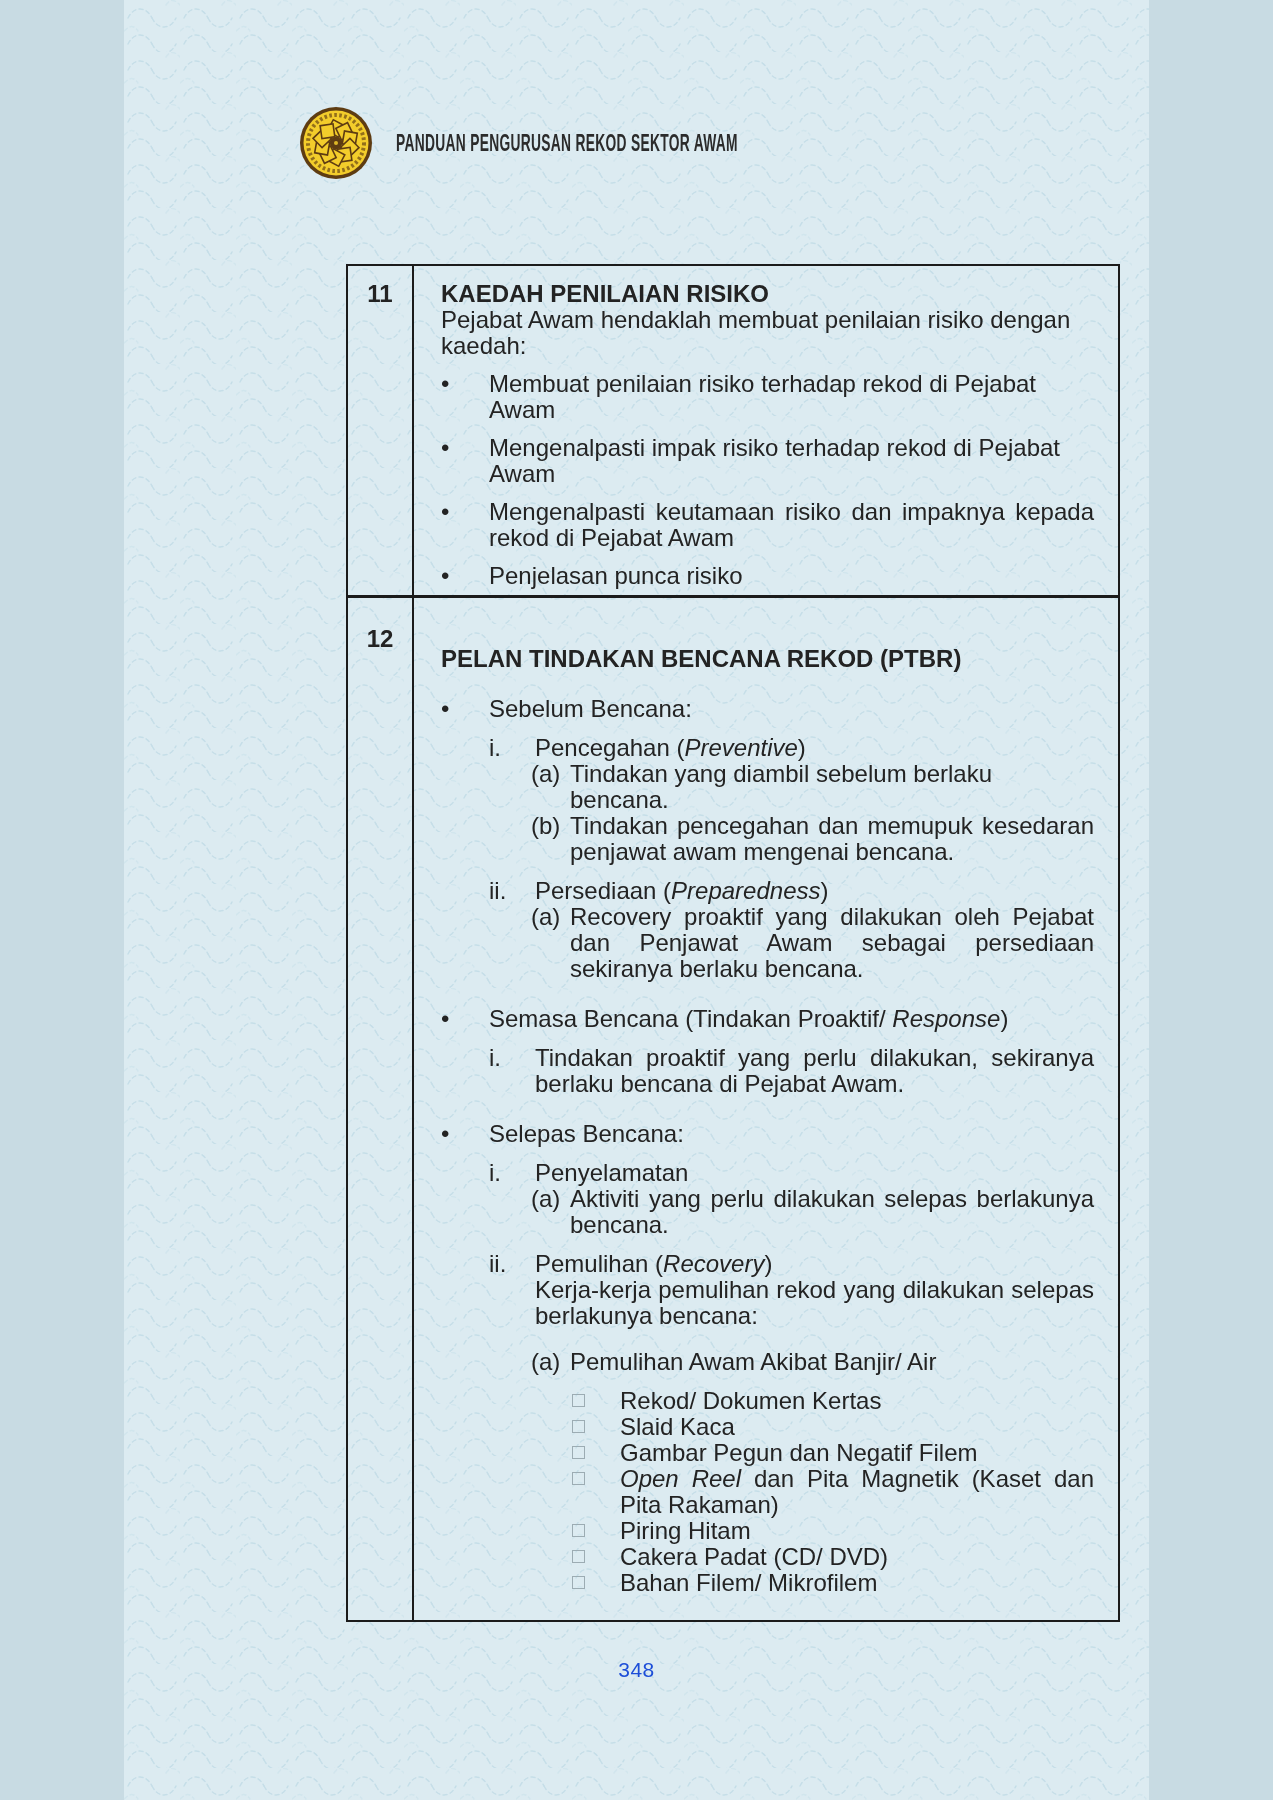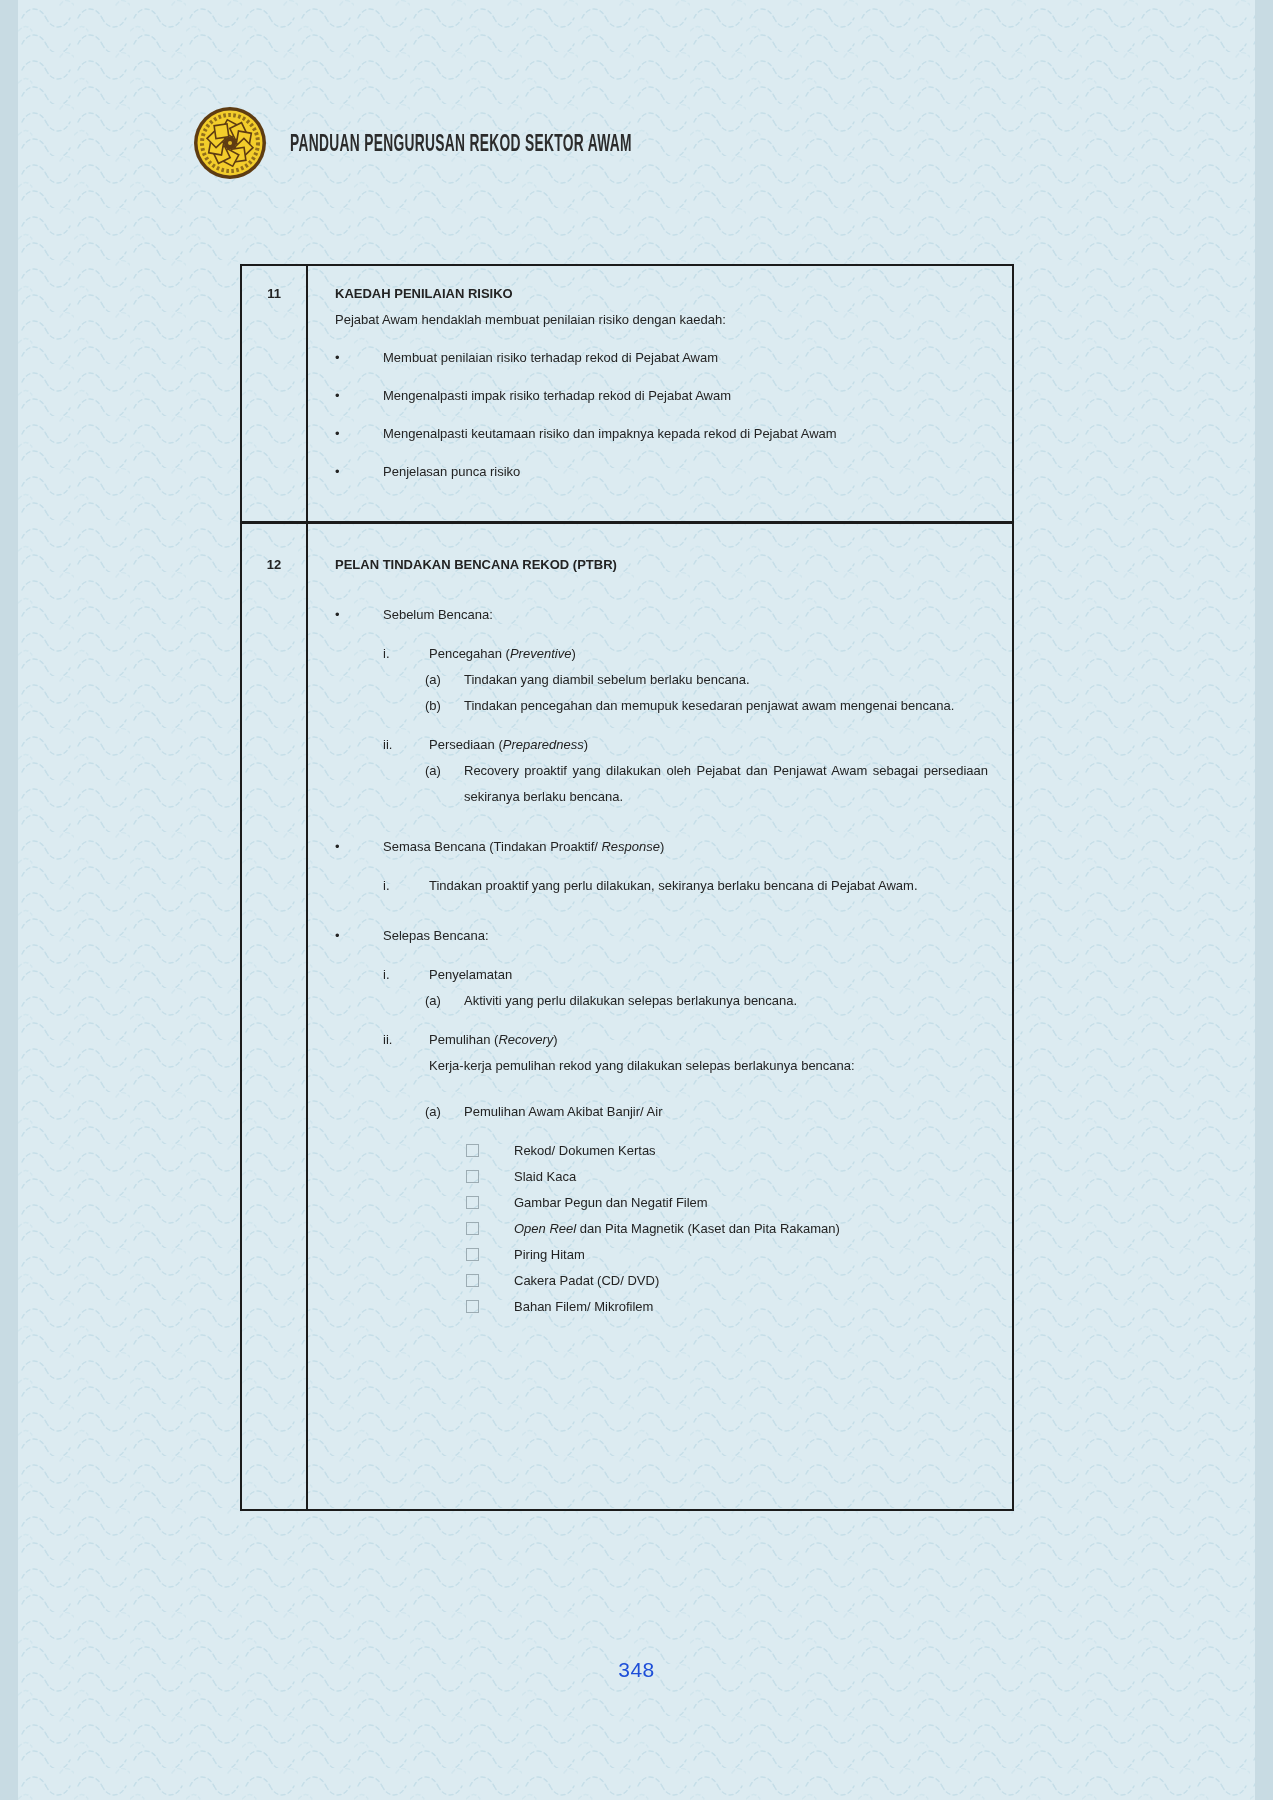"PANDUAN PENGURUSAN REKOD SEKTOR AWAM" .page { width: 1237px -> 1025px }
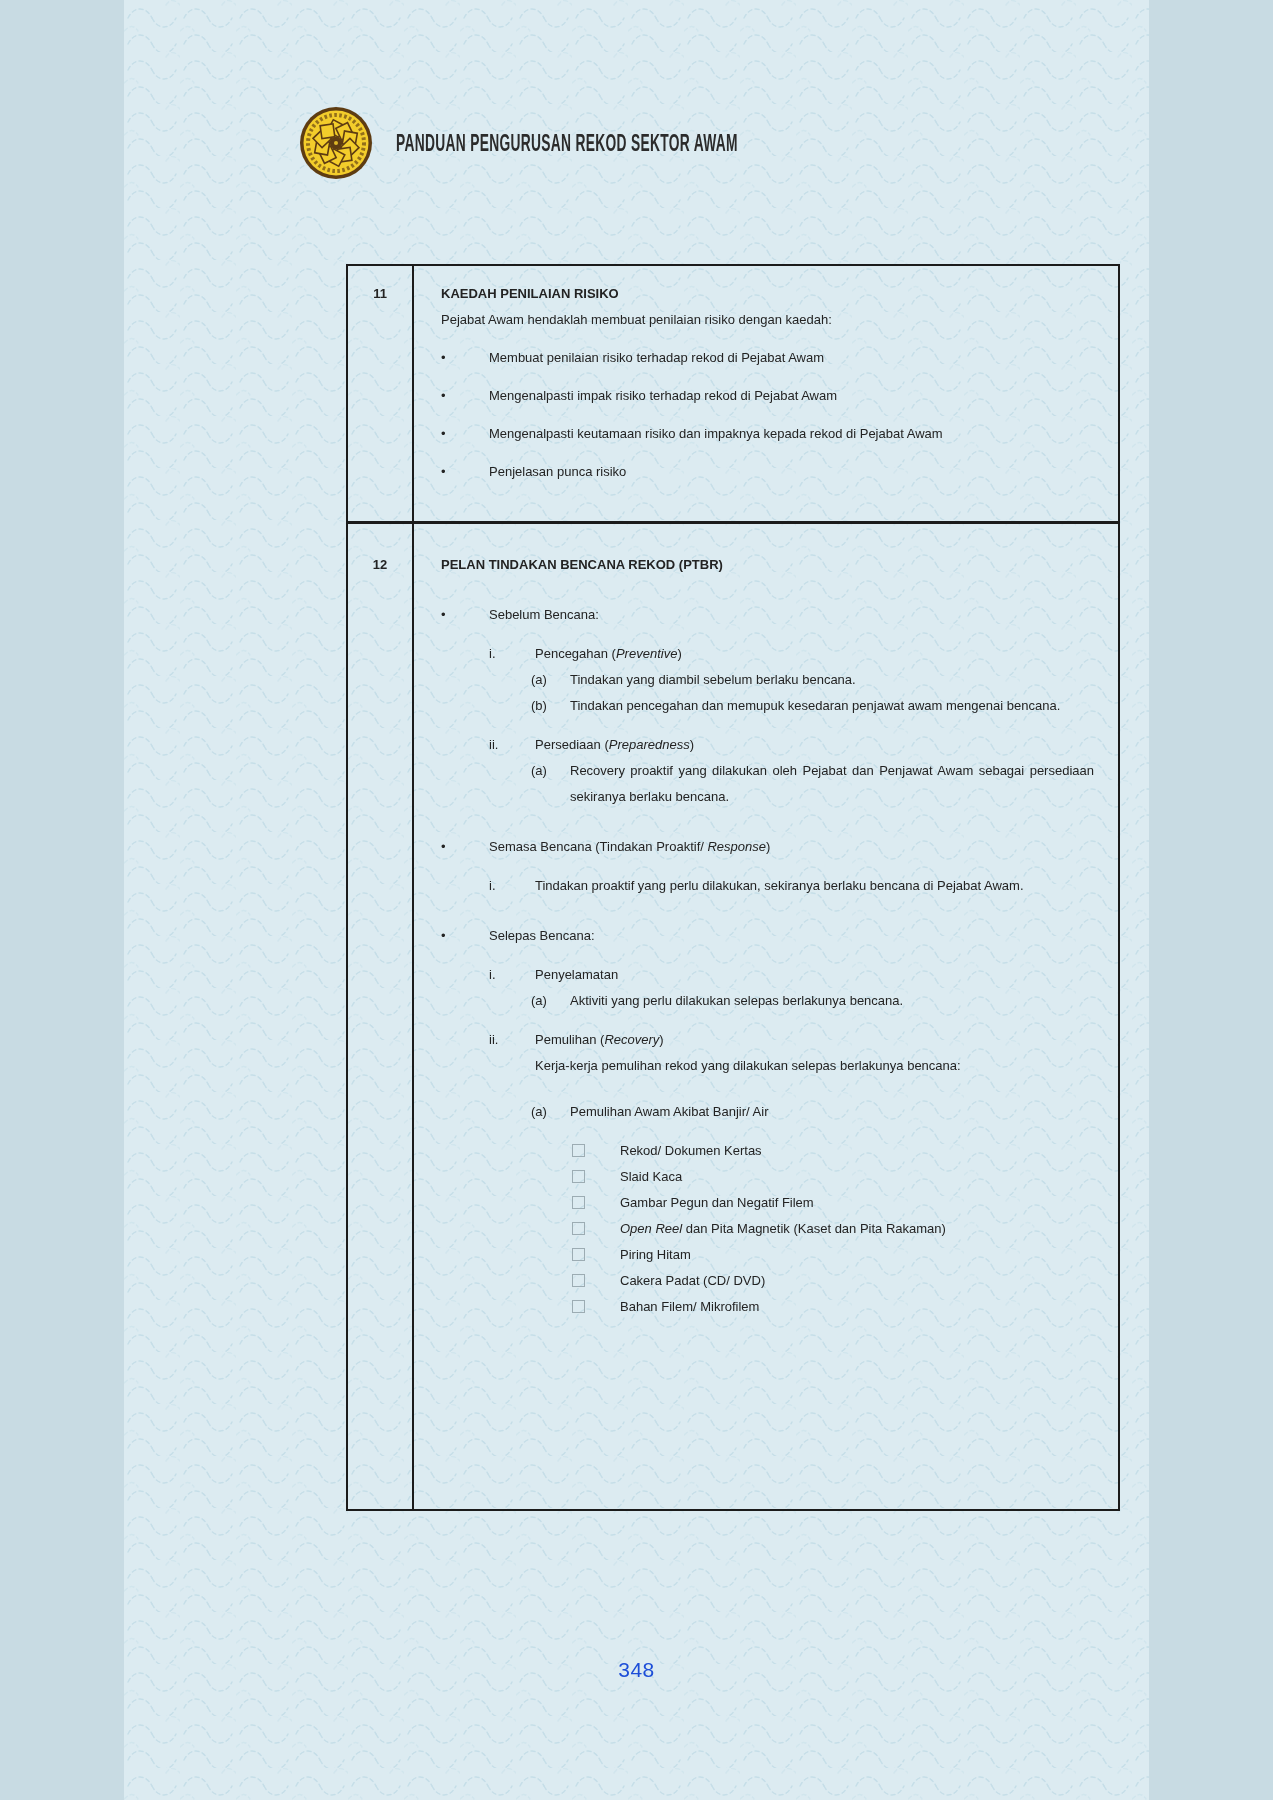"11" .doc-table { font-size: 13px -> 24px }
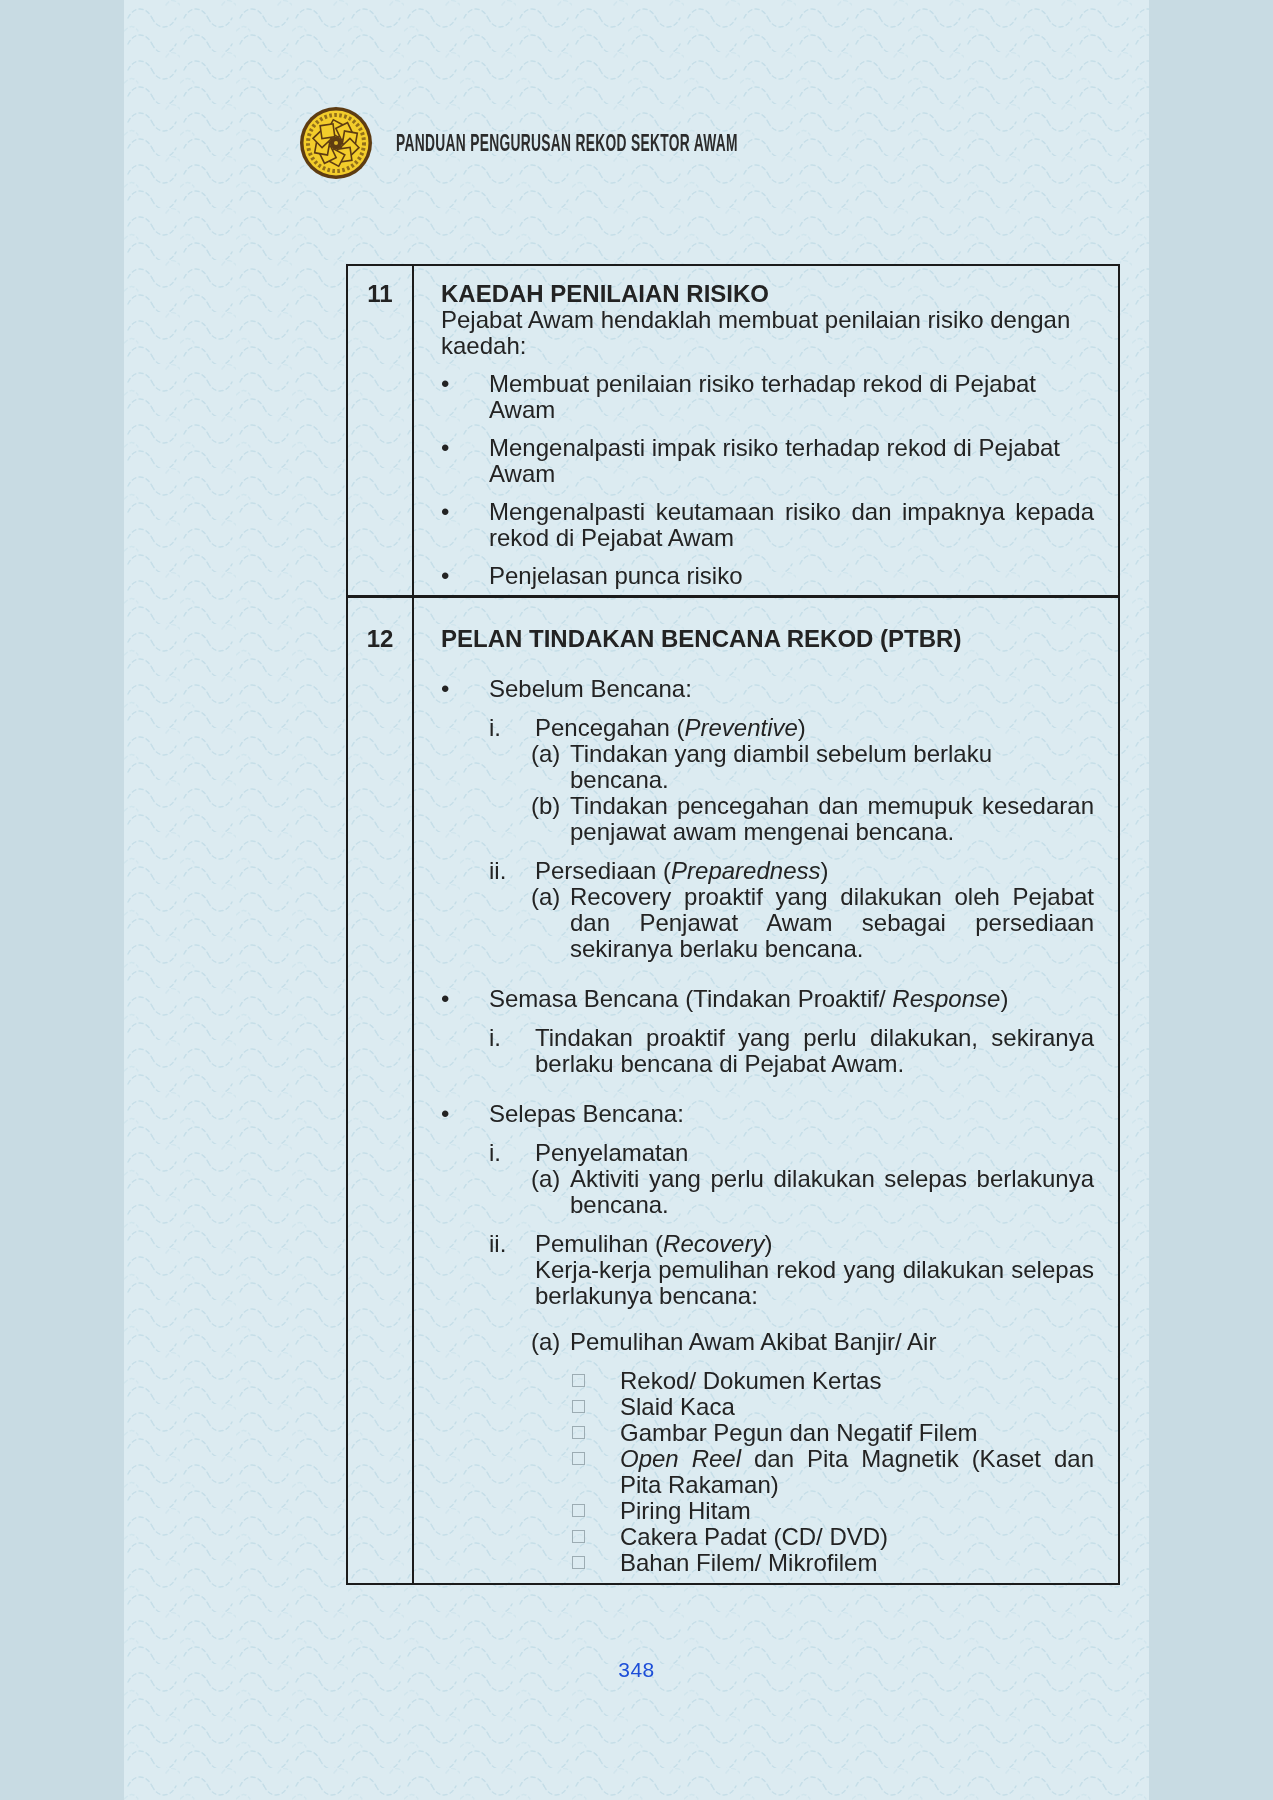"PELAN TINDAKAN BENCANA REKOD (PTBR)" .row12 .c-cell { margin-top: none -> 20px; padding-bottom: none -> 24px }
